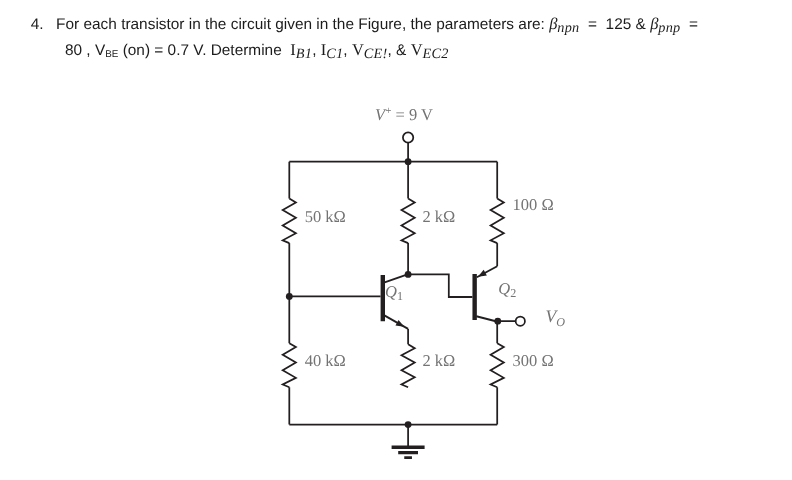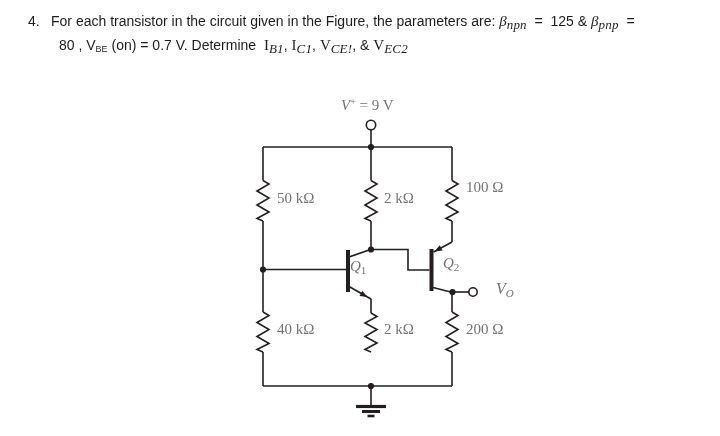"Q2" div.clabel { left: 443px -> 453px }
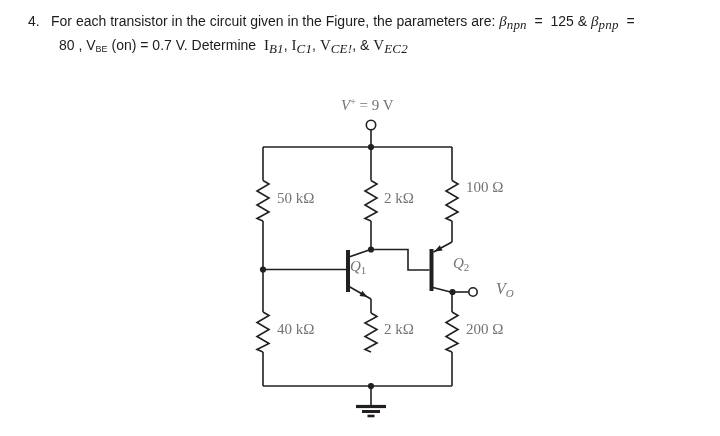"200 Ω" div.clabel { text: 200 -> 300 }
